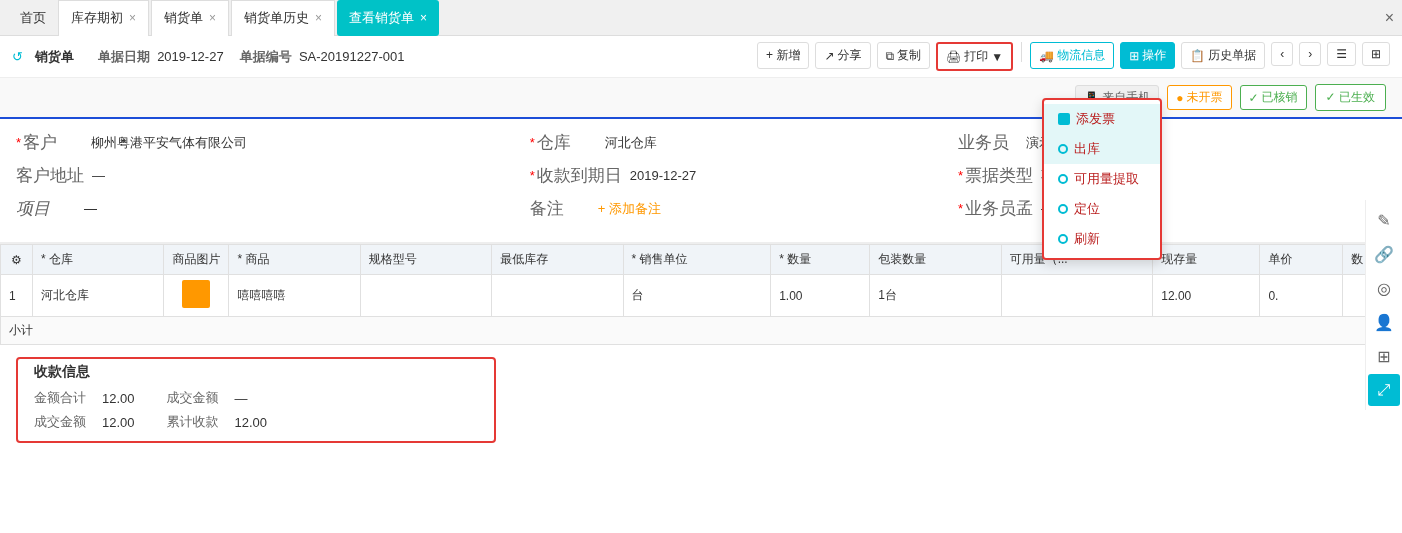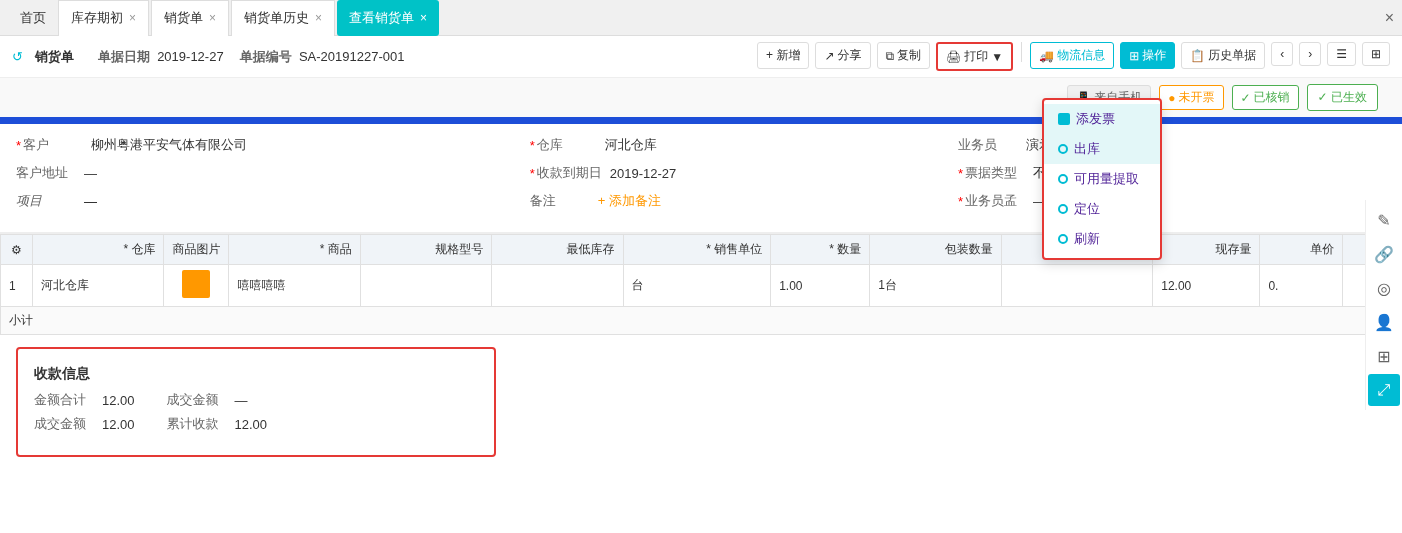"来自手机" .toolbar2 { border-bottom: 7px solid #1d4ed8 -> 2px solid #1d4ed8; padding: 6px 24px -> 6px 16px }
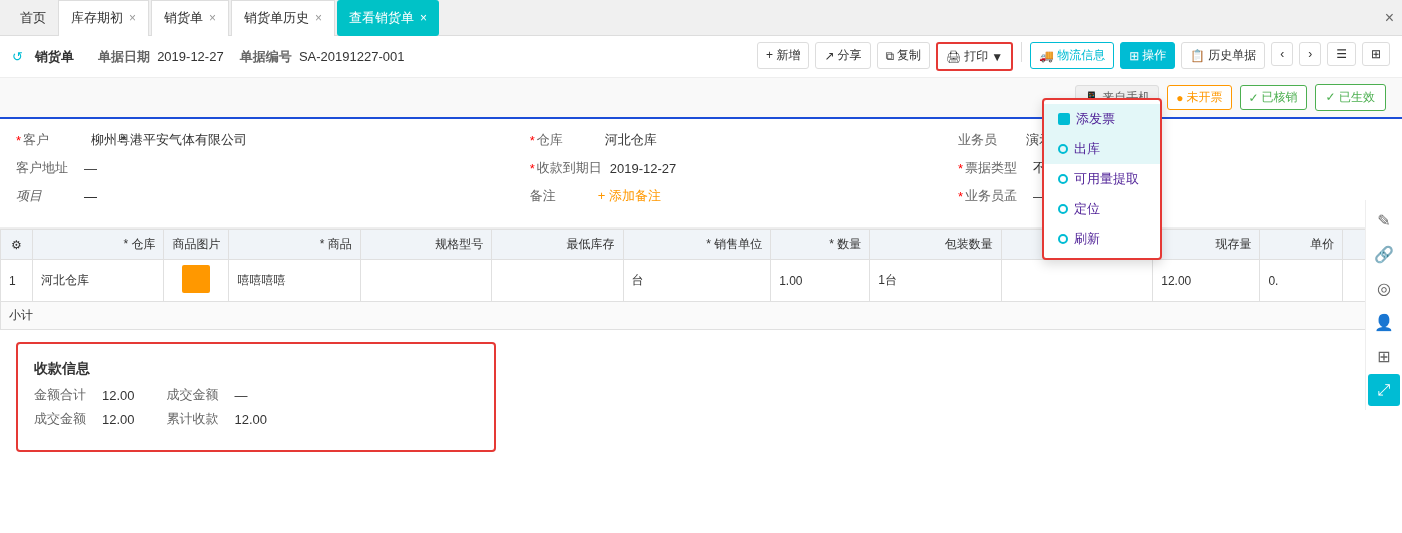"添发票" .dropdown-item { color: #4c1d95 -> #b91c1c }
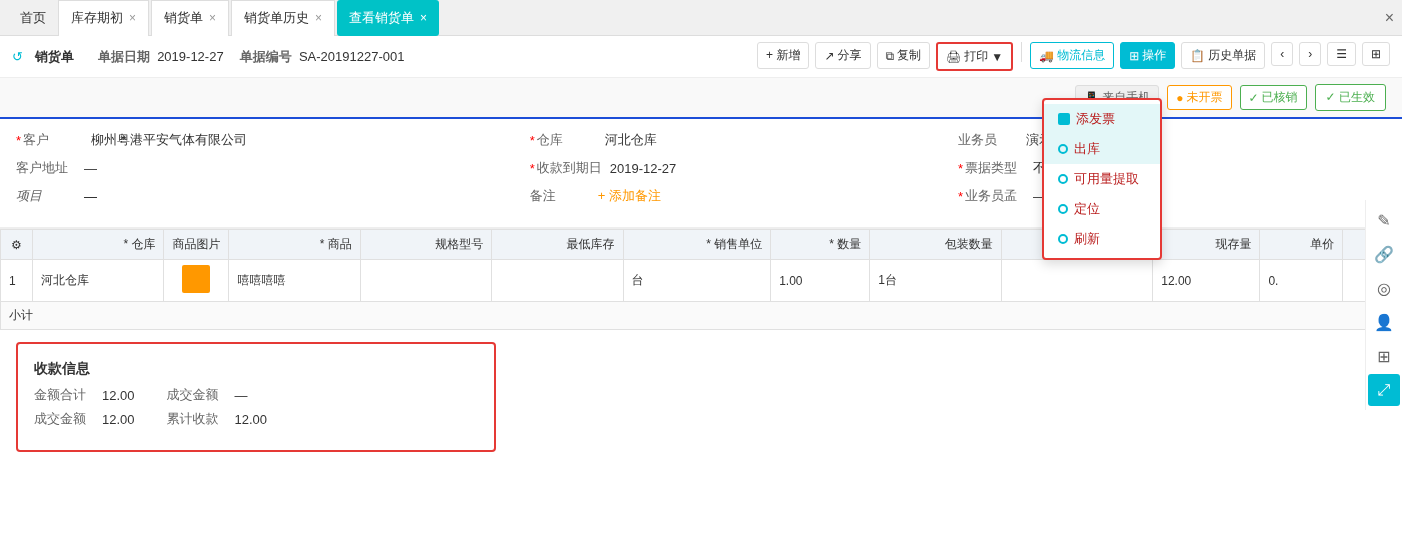"客户" .field-label { font-size: 13px -> 17px }
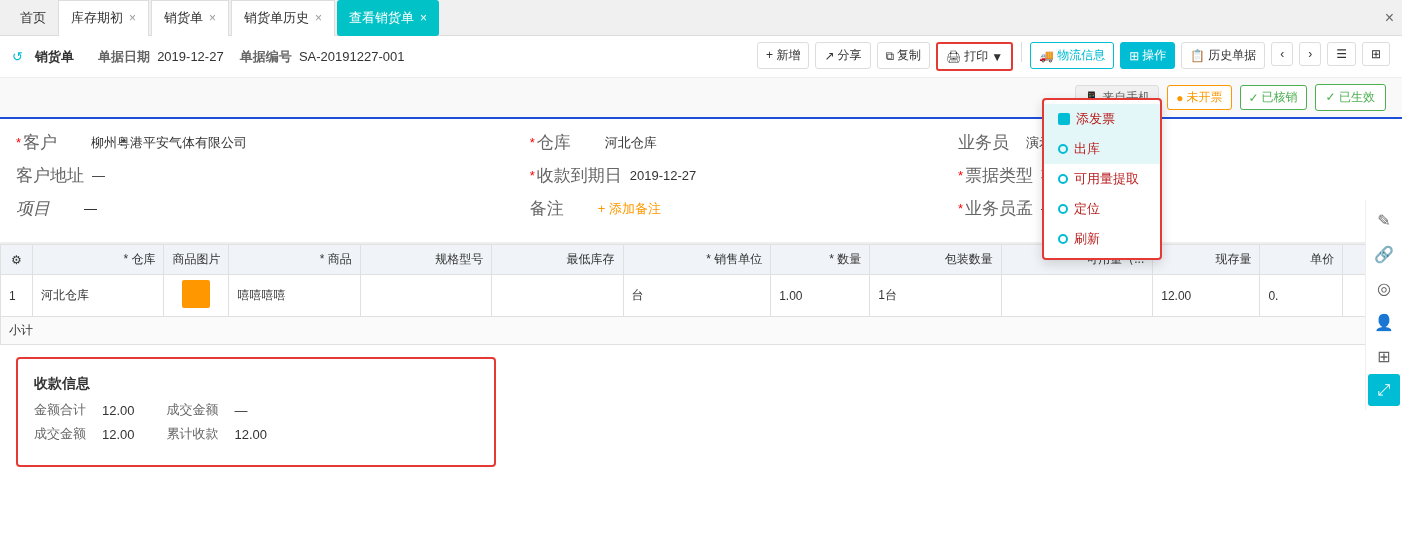"* 仓库" th { text-align: right -> left }
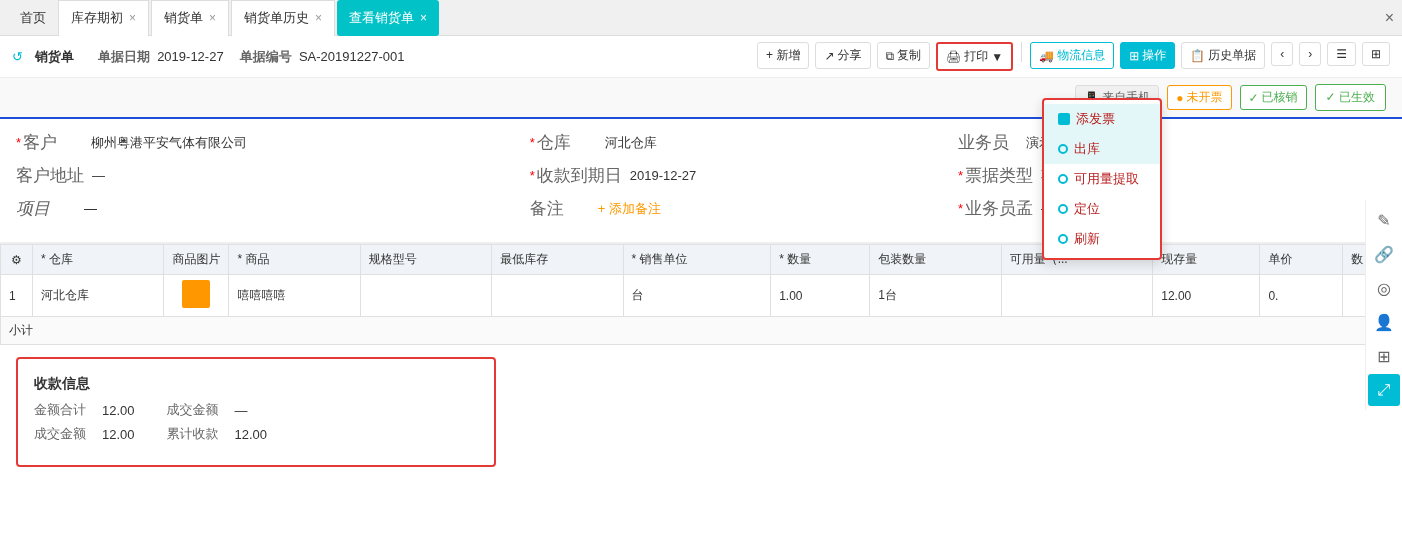"收款信息" .payment-info { padding: 16px 16px -> 4px 16px }
